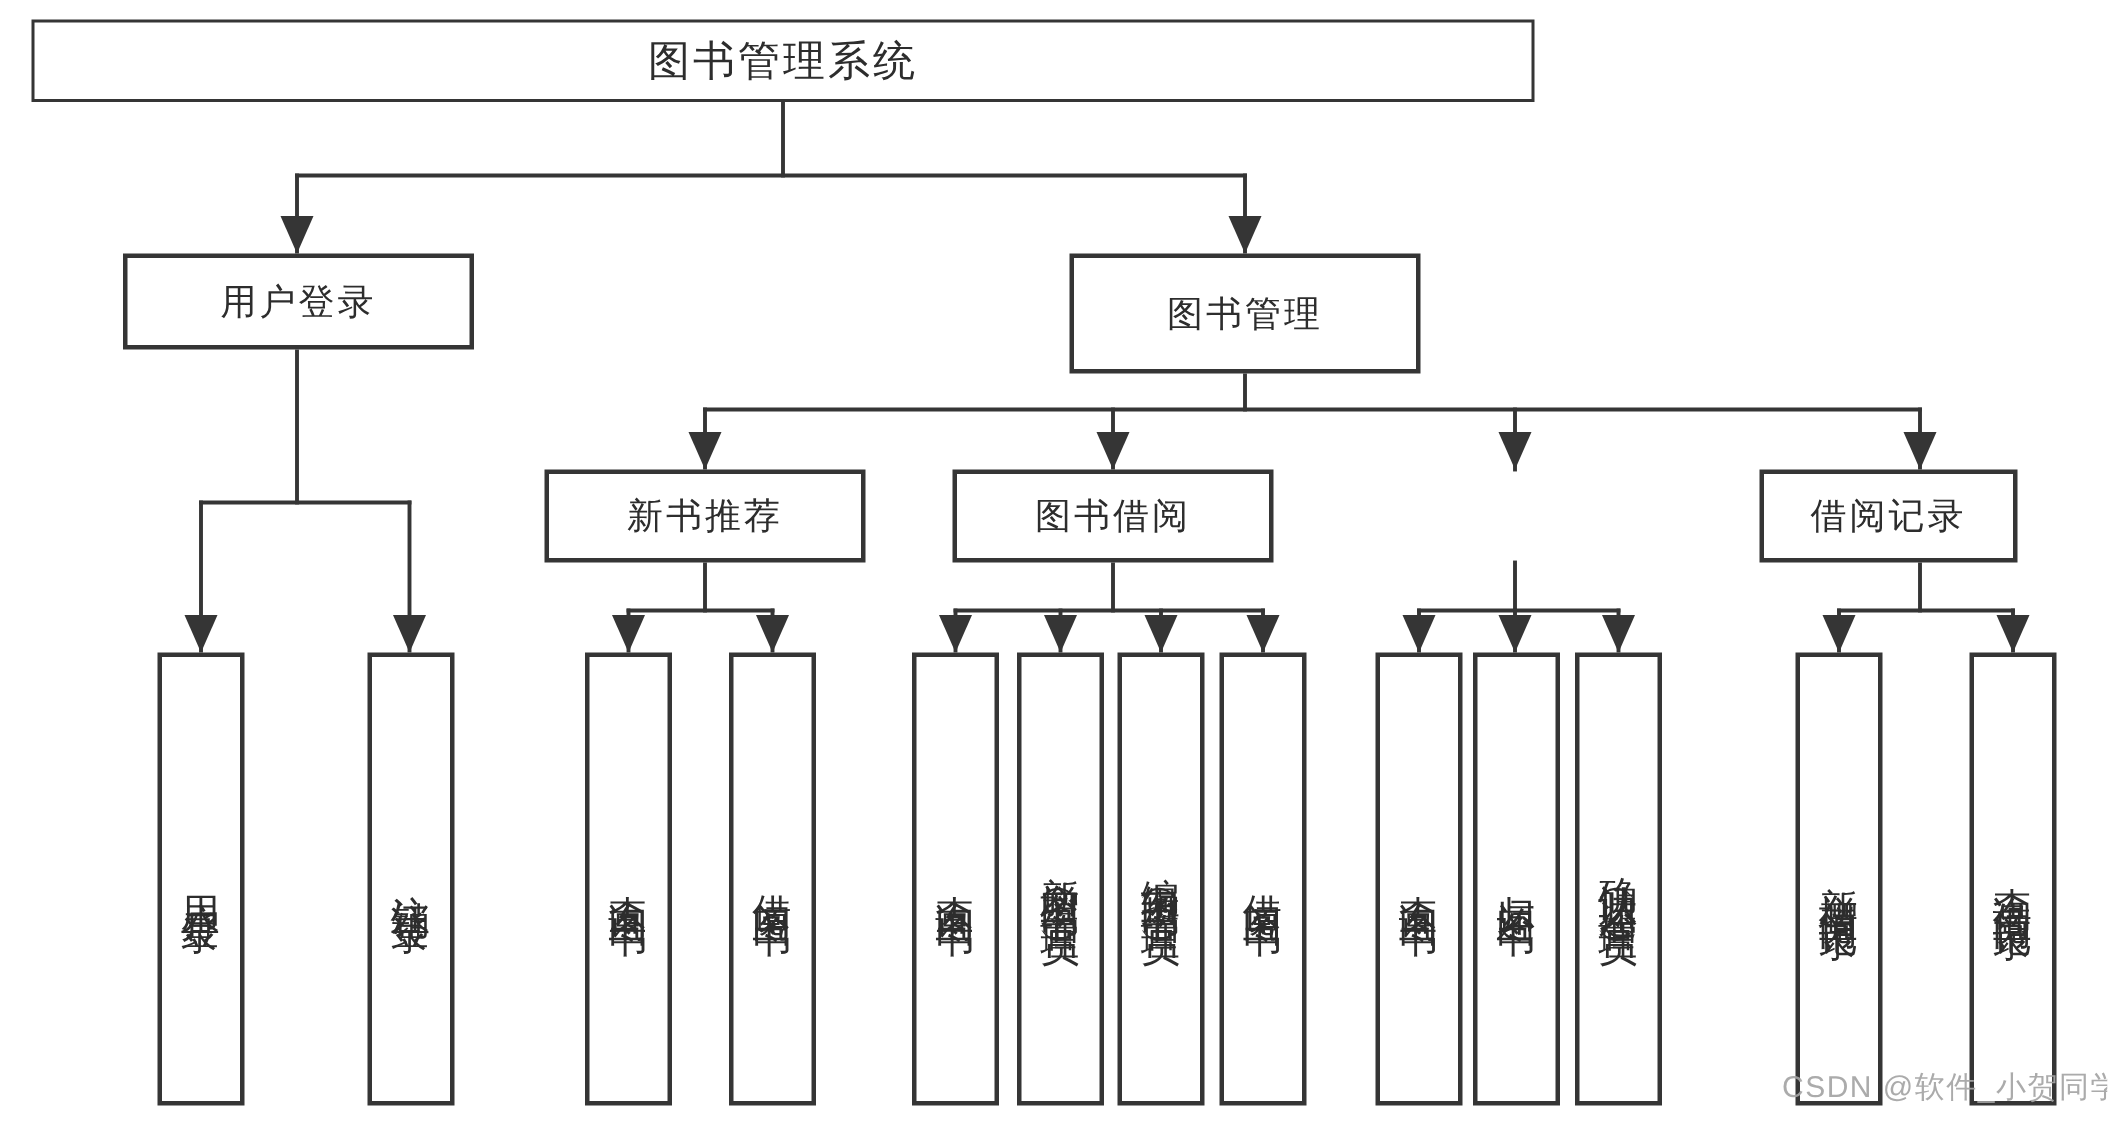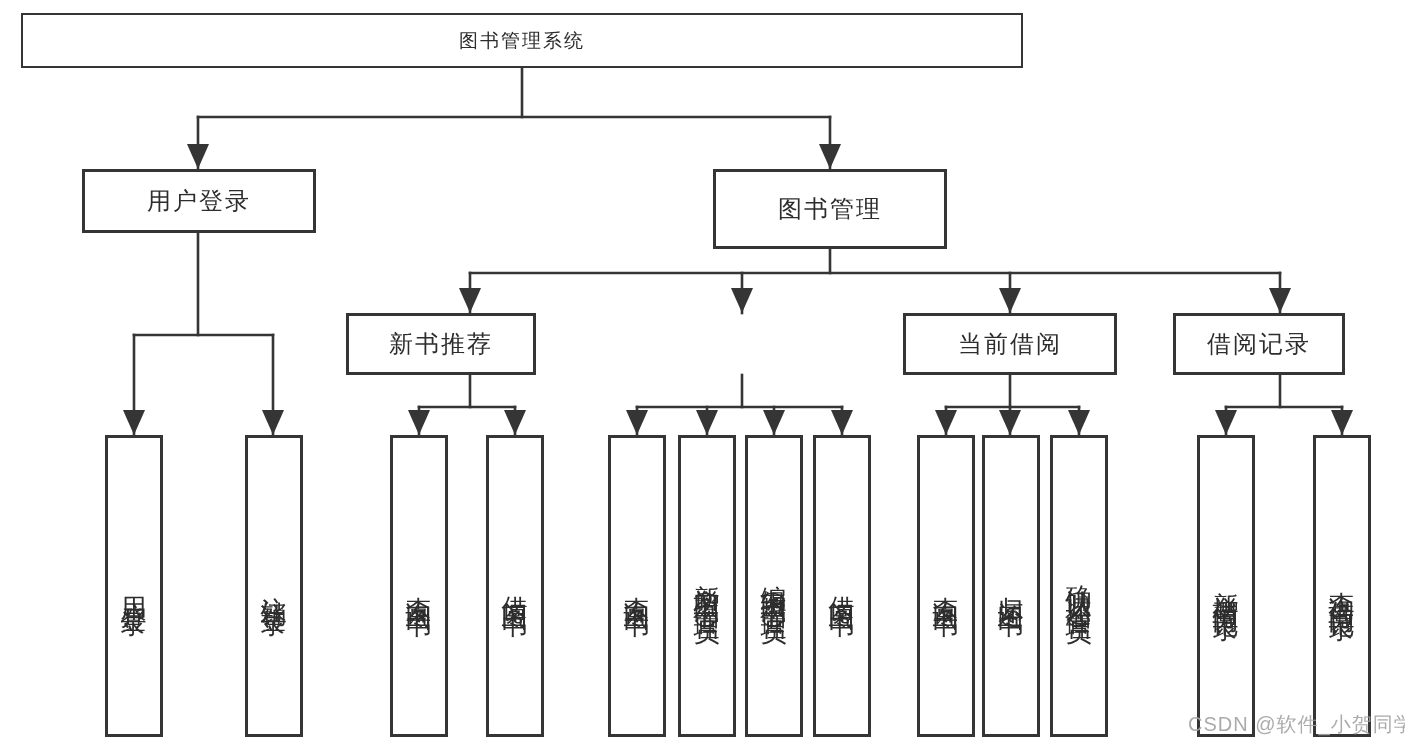"图书管理系统" .root-node { font-size: 19px -> 28px }
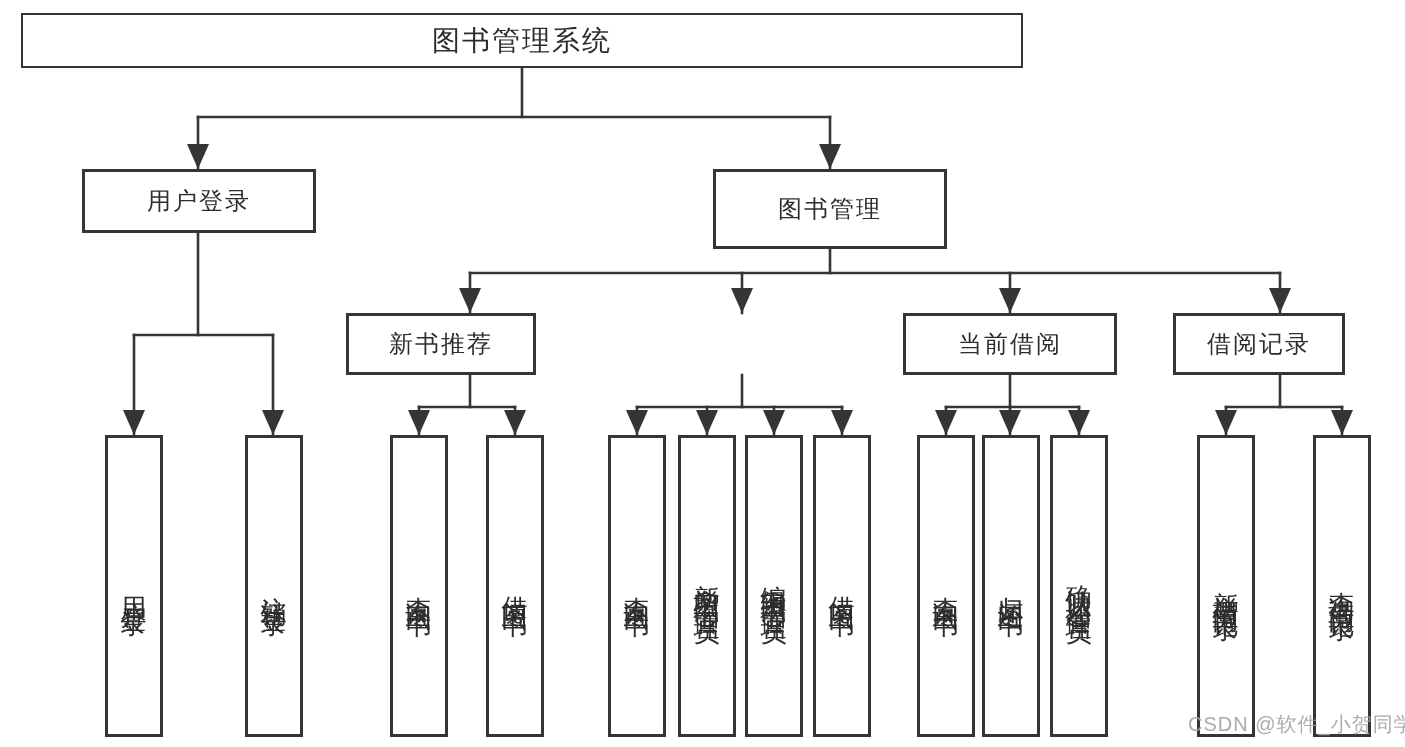"新书推荐" div.node { left: 346px -> 363px; width: 190px -> 214px }
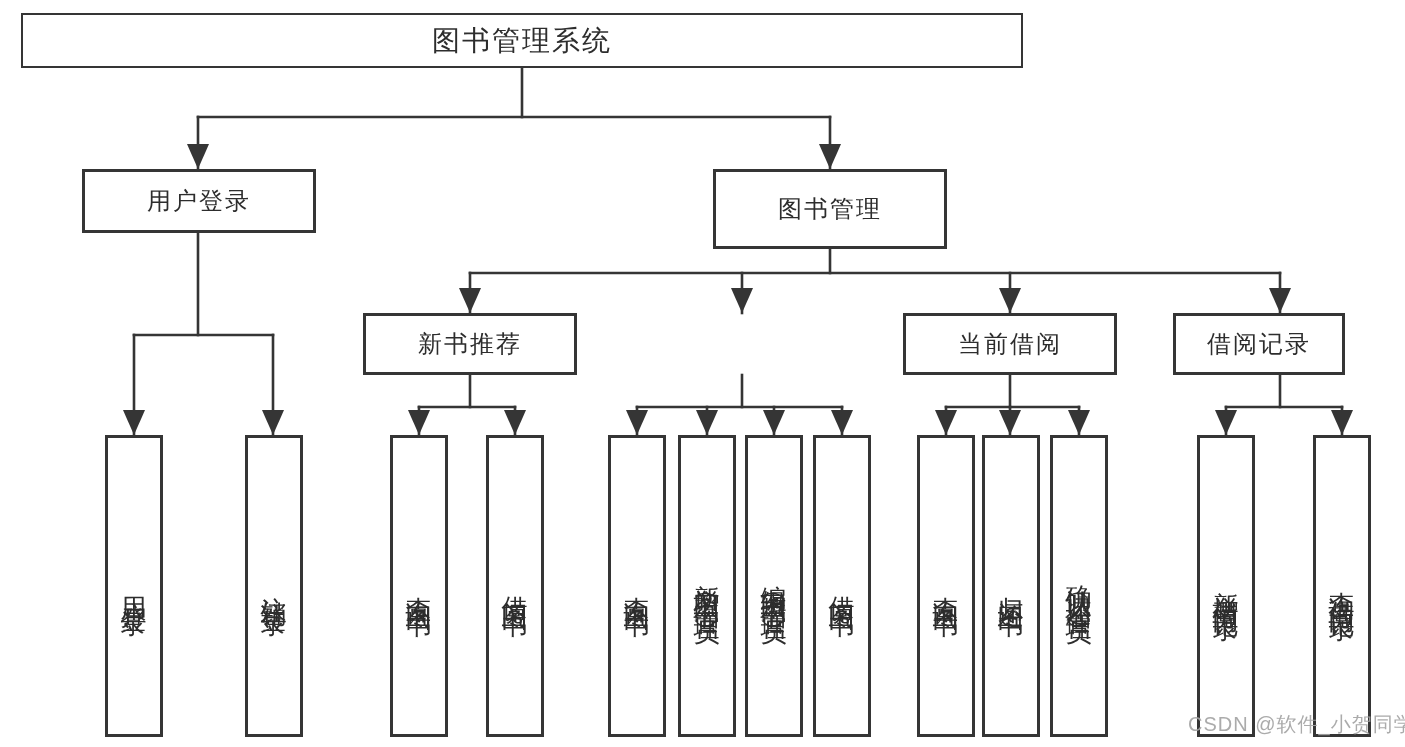"图书借阅" div.node { html: none -> <div>图书借阅</div> }
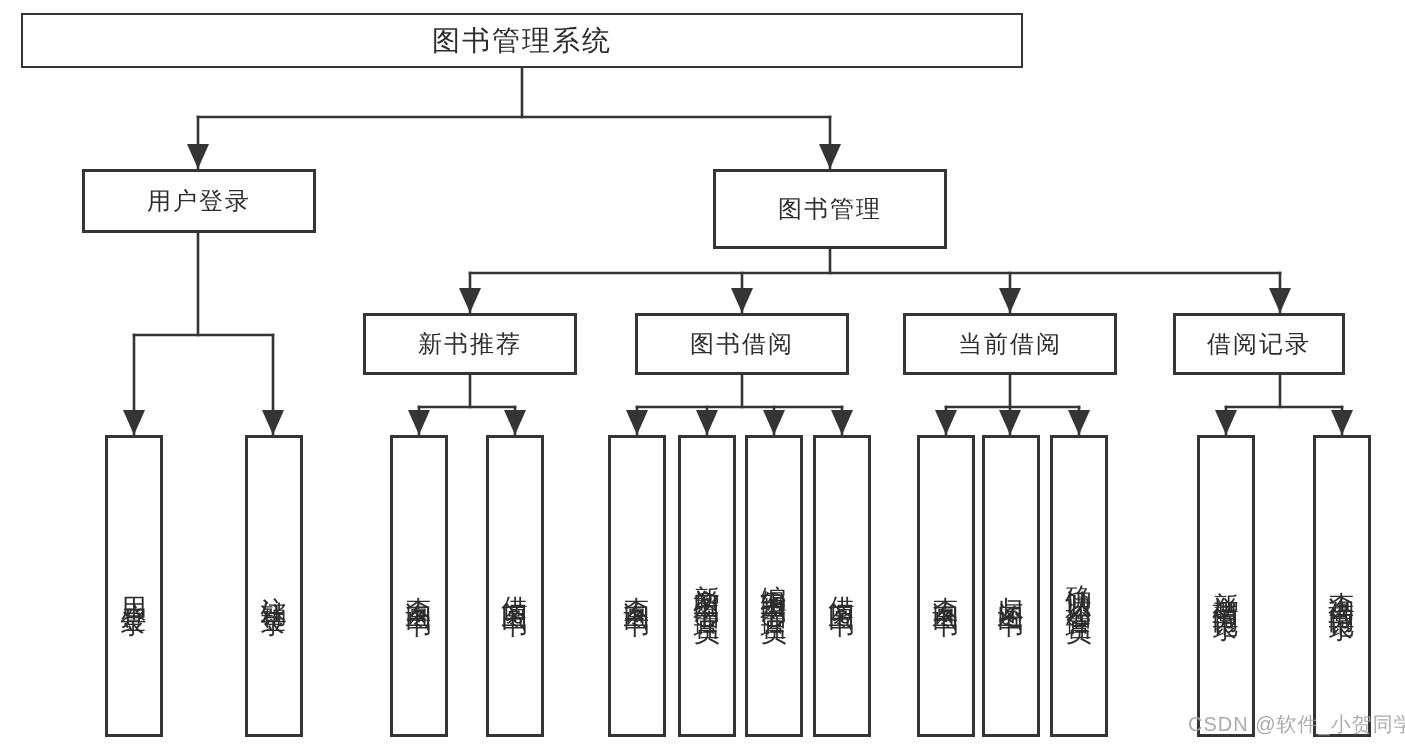"当前借阅" div.node { html: <div>当前借阅</div> -> none }
